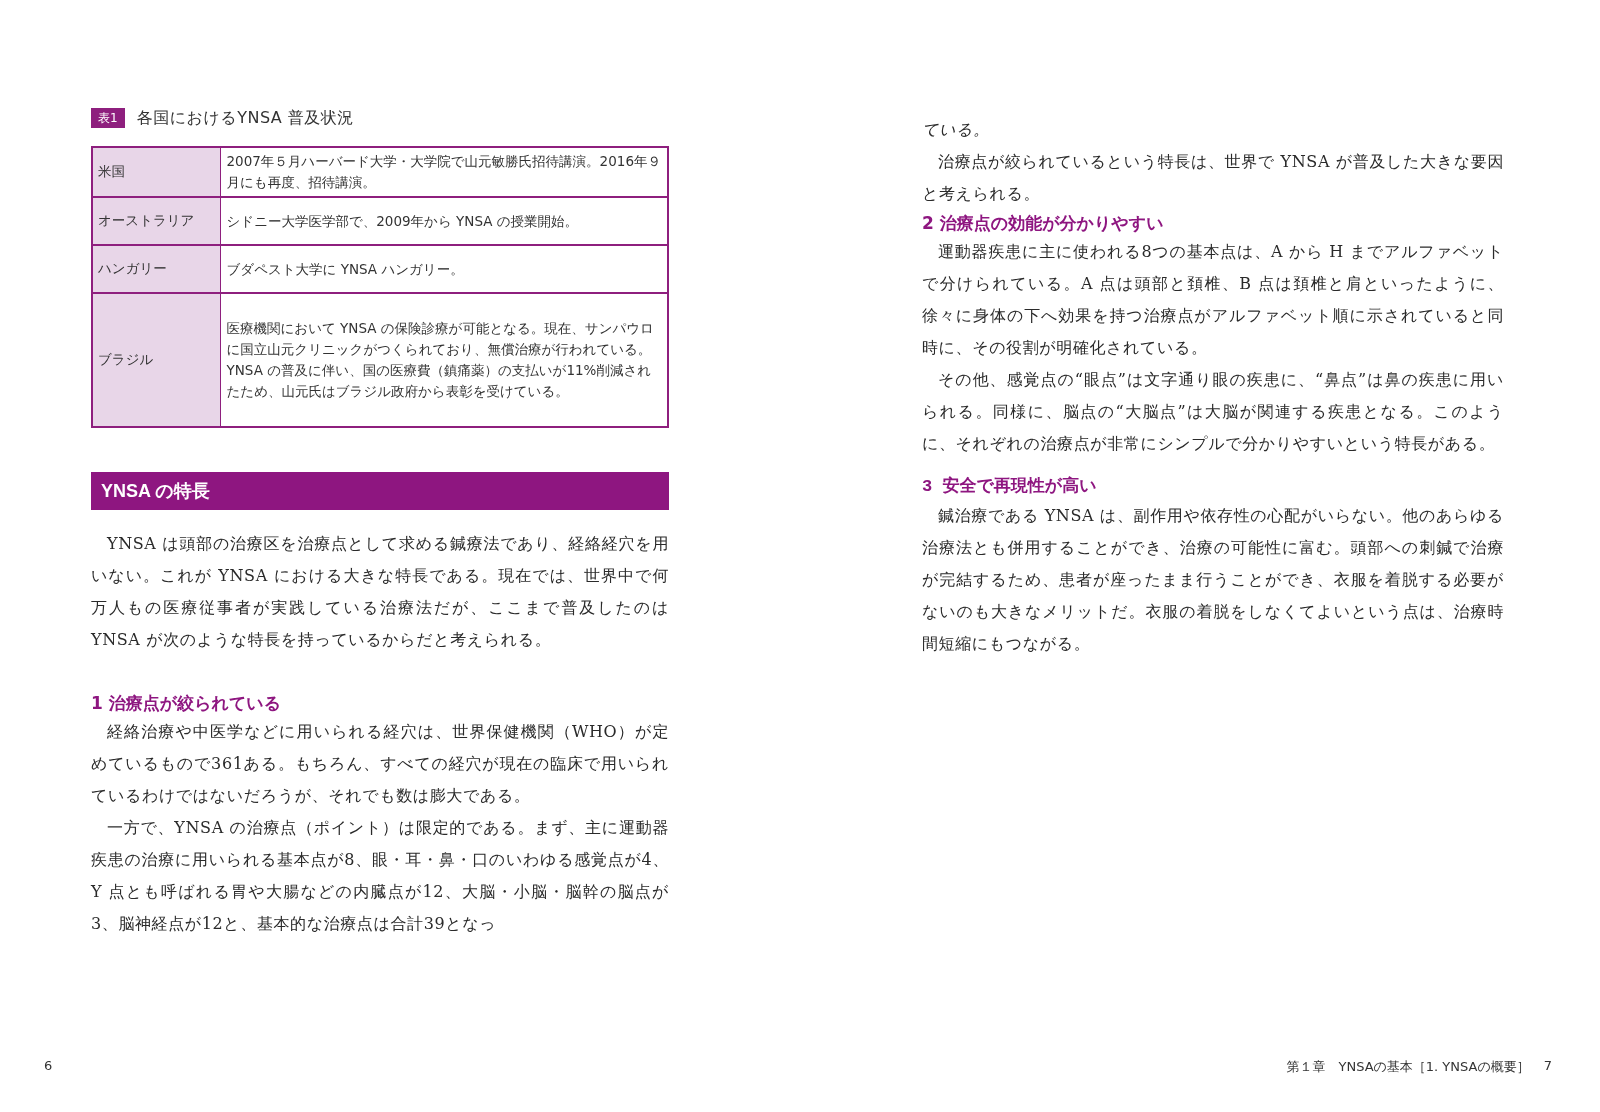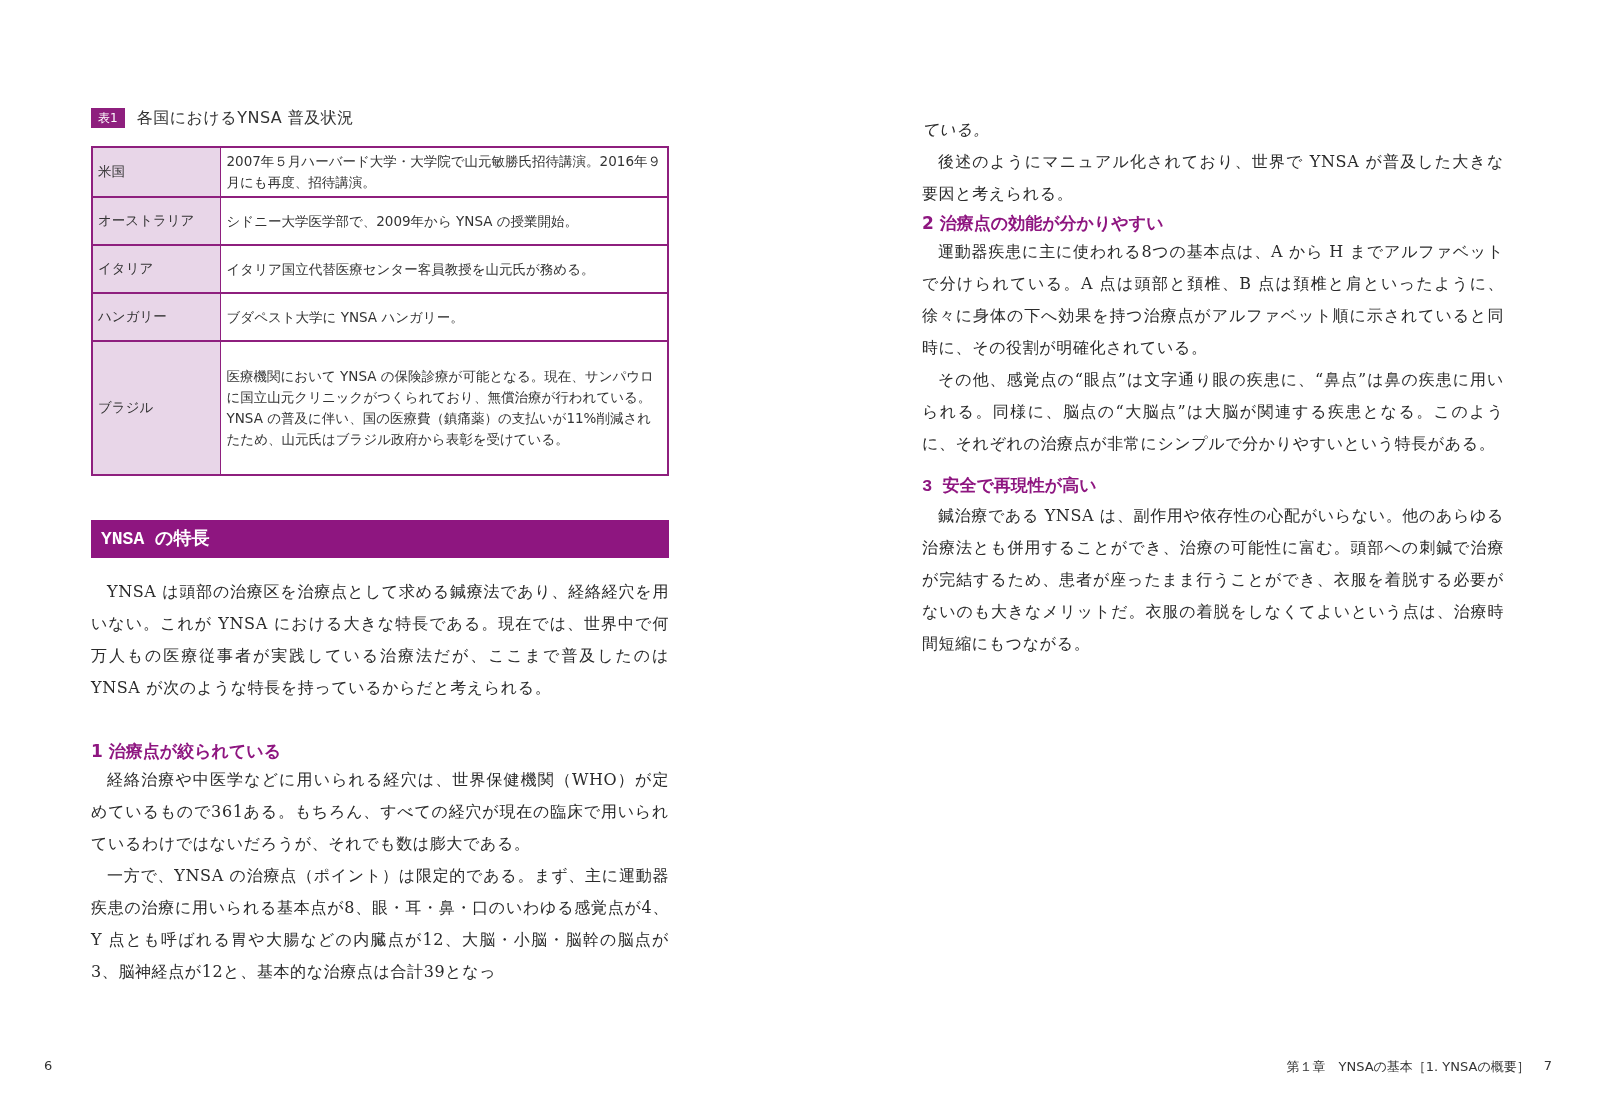"後述のようにマニュアル化されており、世界で YNSA" p { text: 後述のようにマニュアル化されており -> 治療点が絞られているという特長は }
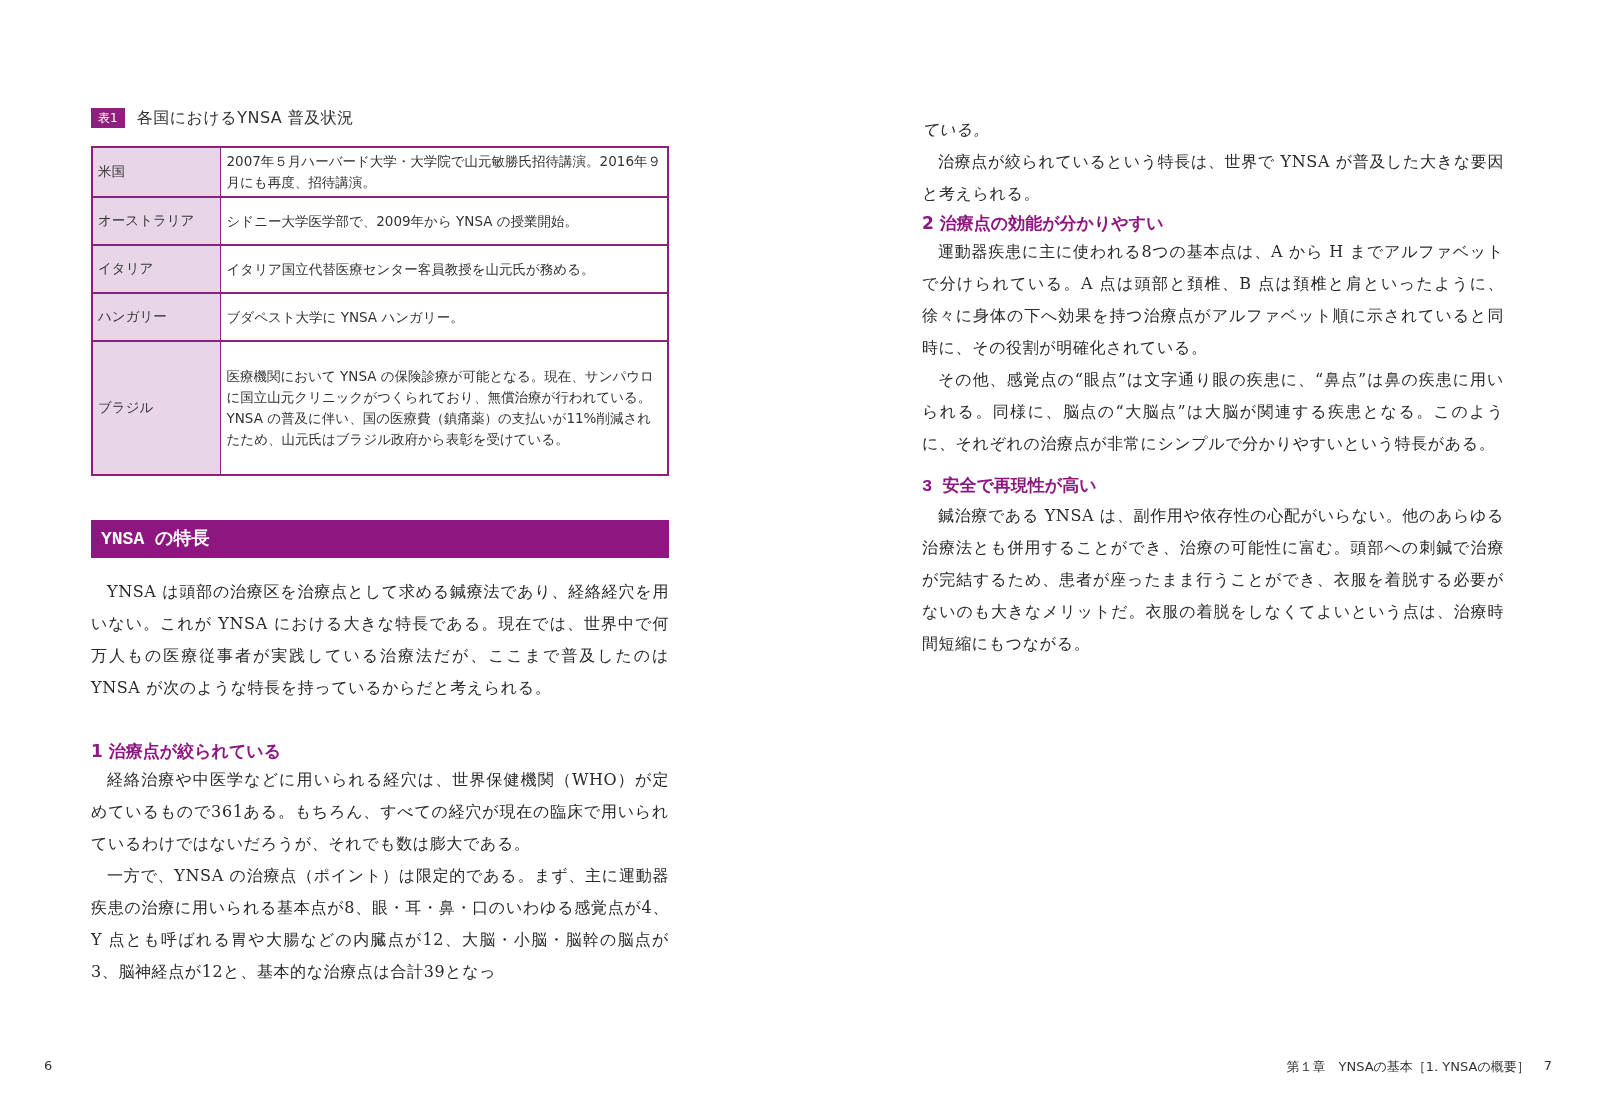"イタリア" tr.r3 { html: <tr> <td>イタリア</td> <td>イタリア国立代替医療センター客員教授を山元氏が務める。</td> </tr> -> none }
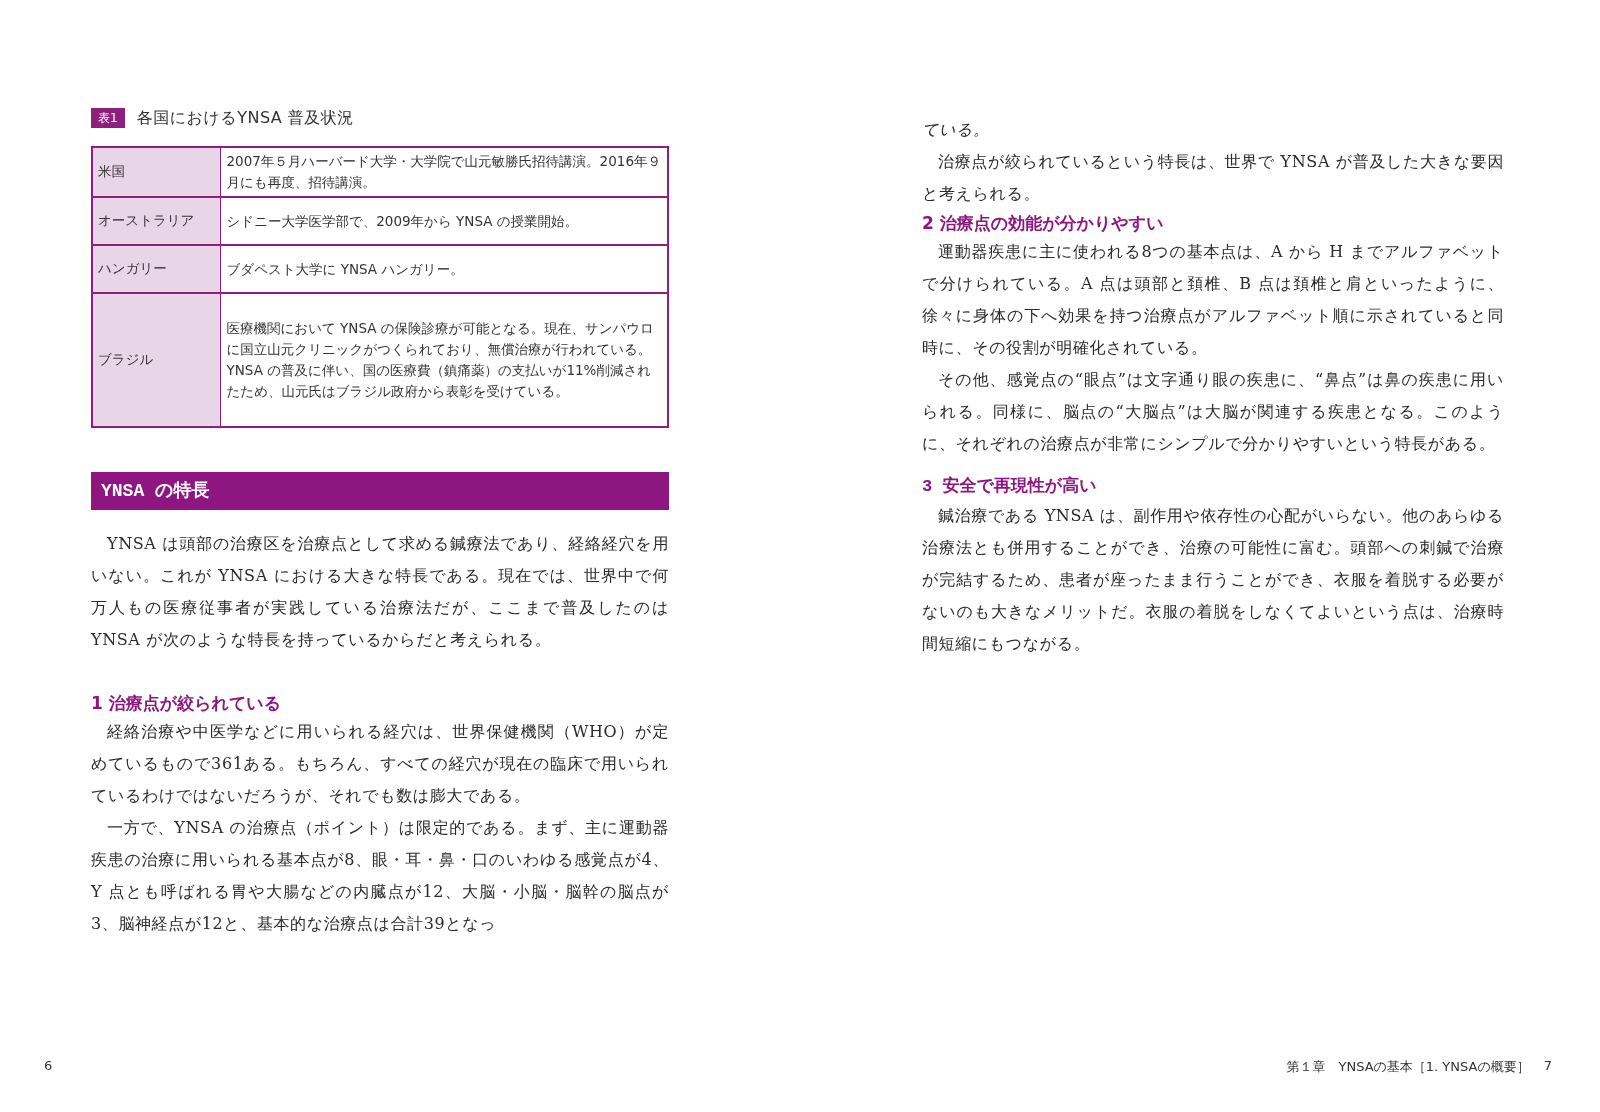"YNSA の特長" .section-bar { font-family: Liberation Mono, monospace -> Liberation Sans, sans-serif }
